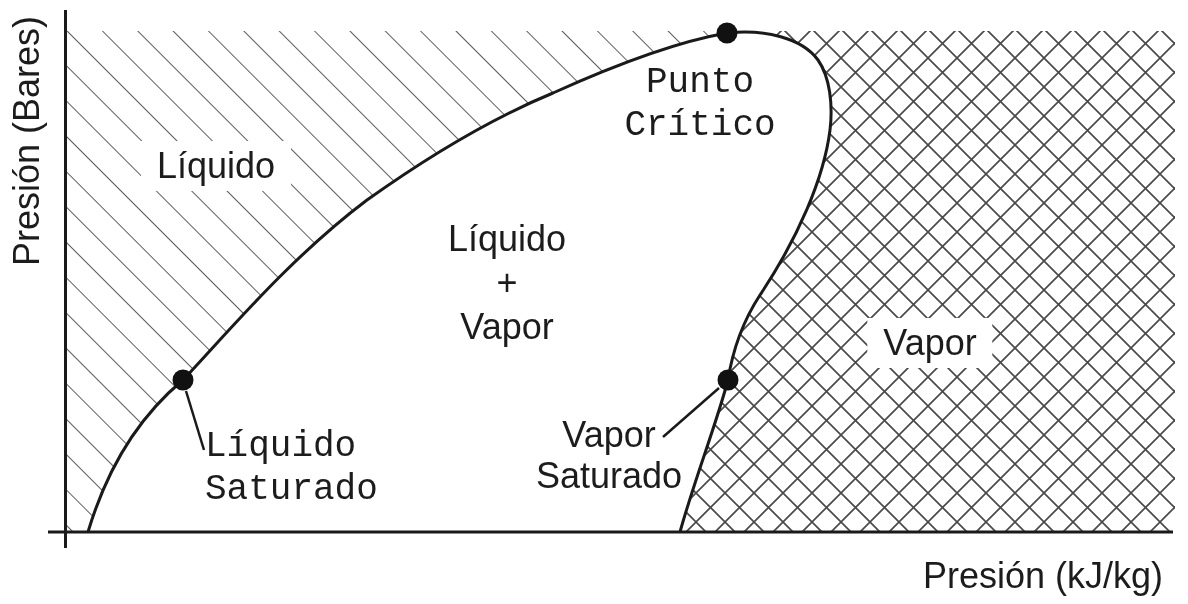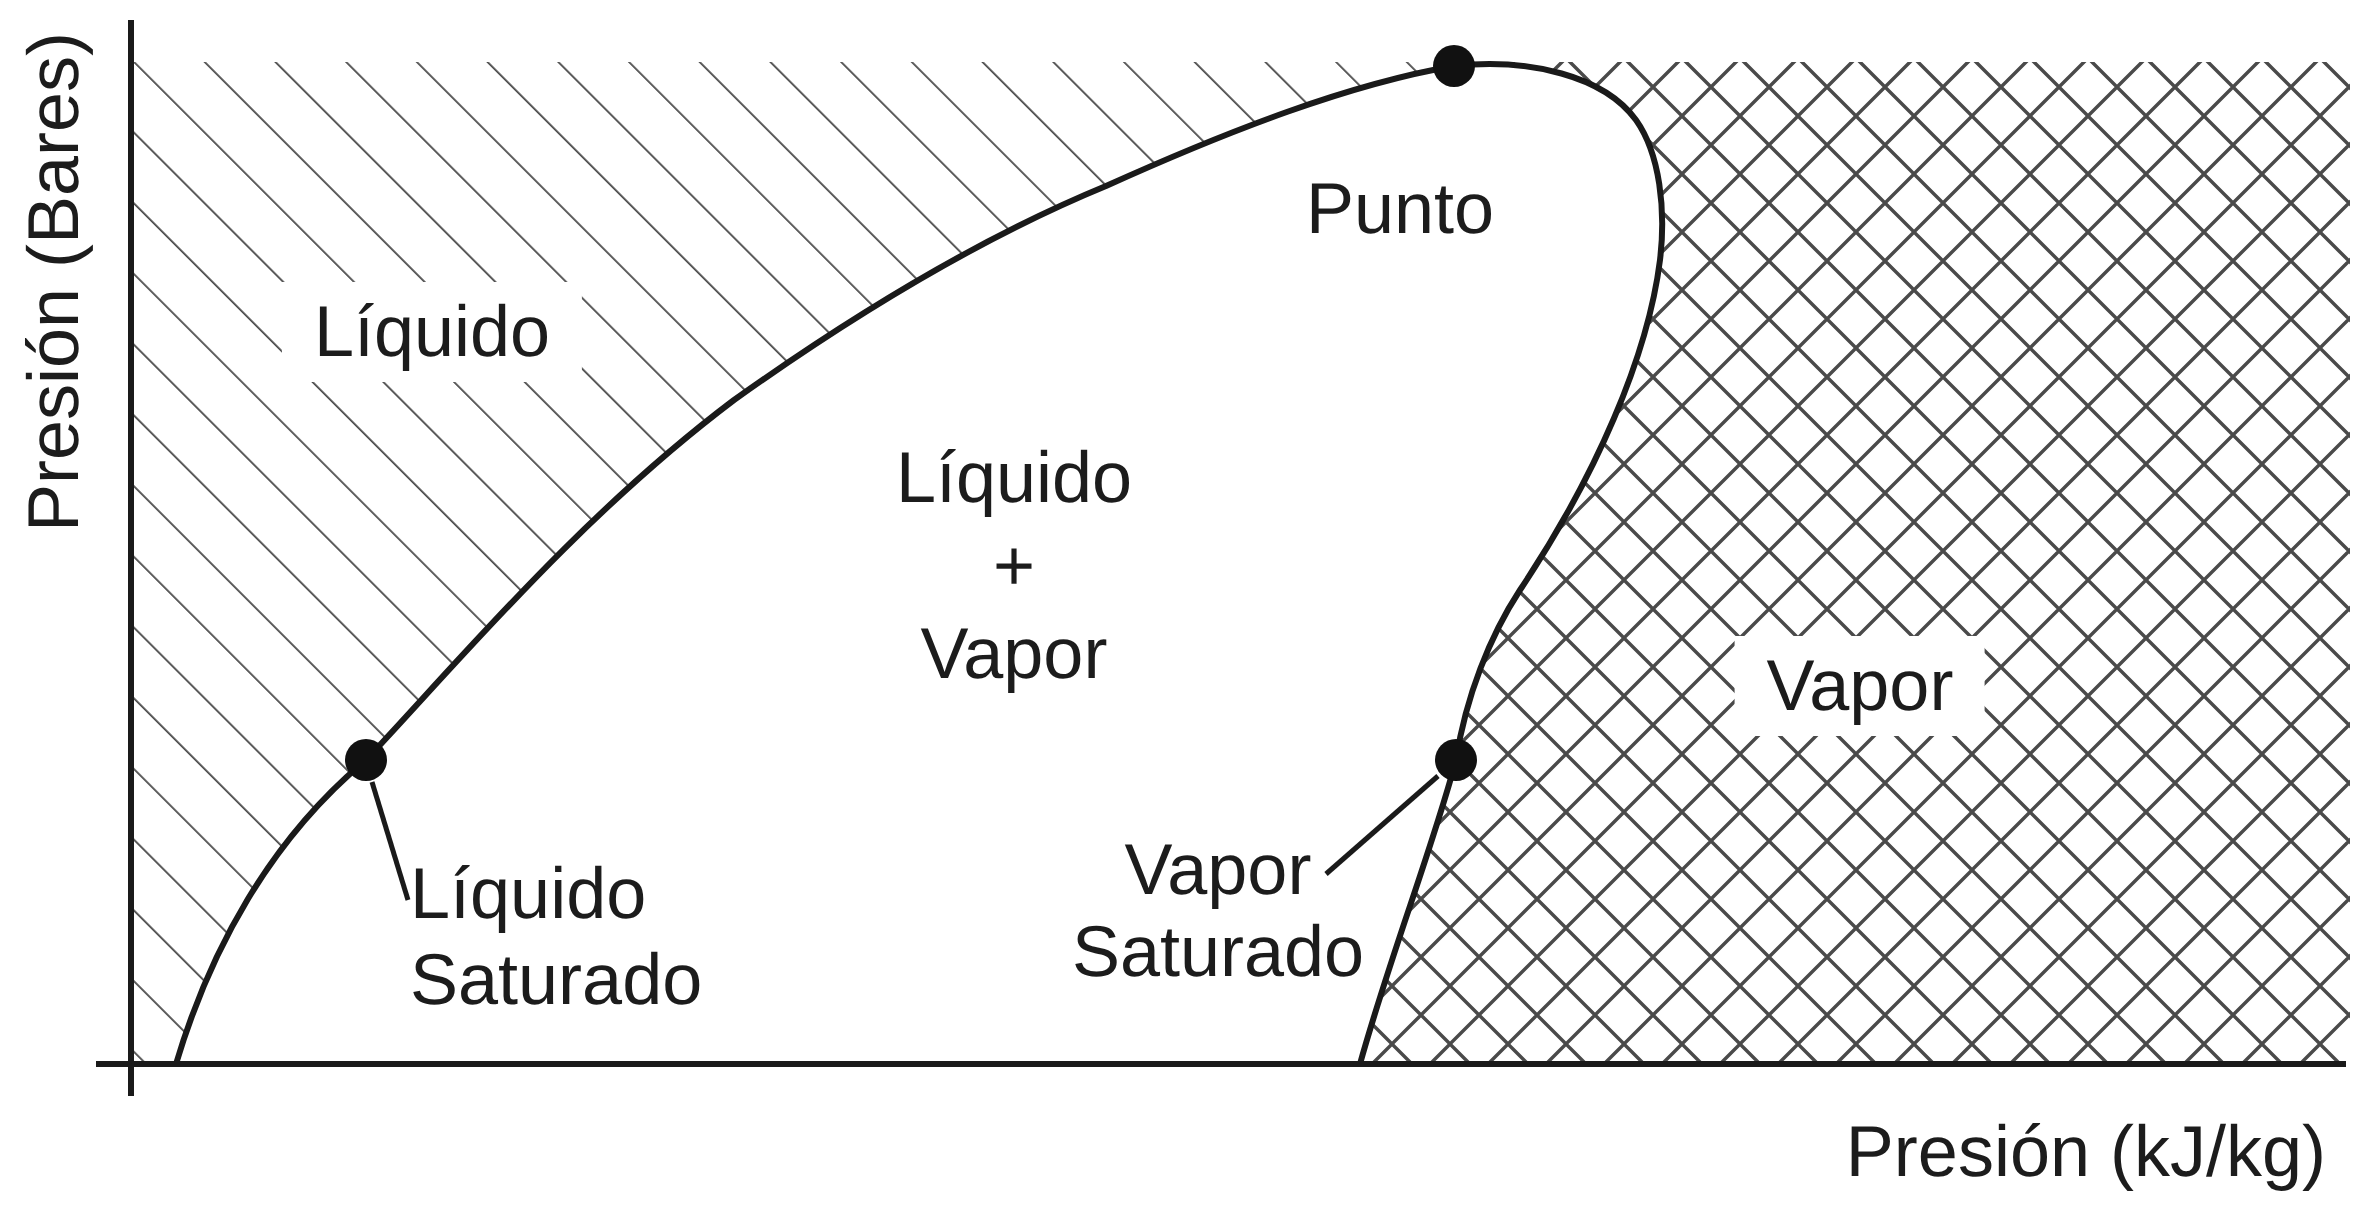"Punto" .lbl.two-line { font-family: none -> Liberation Mono, monospace }
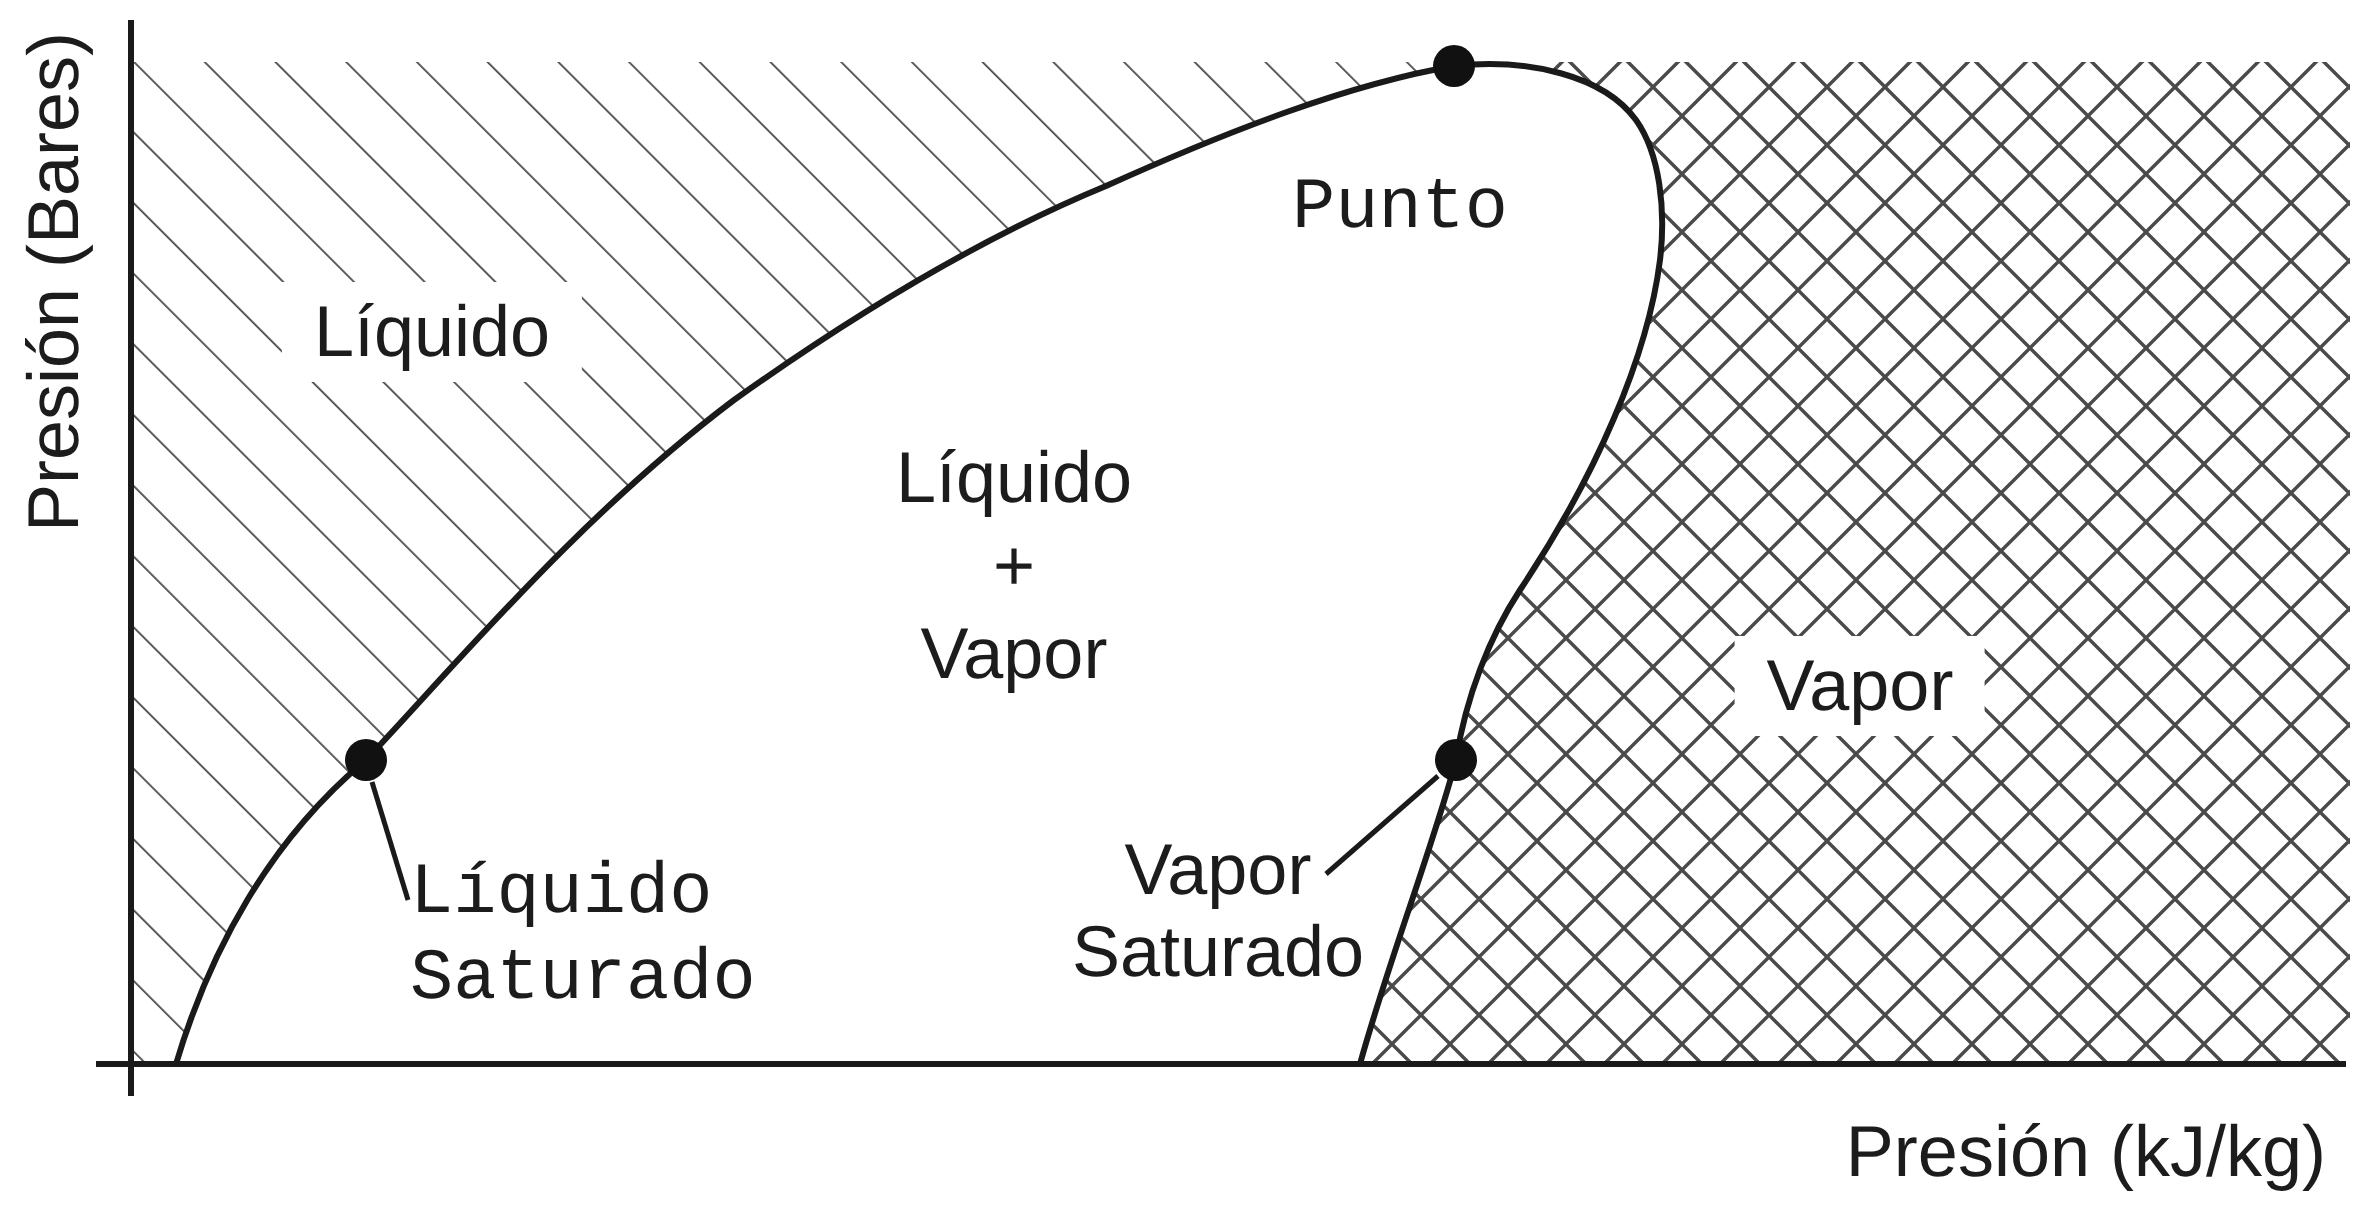"Crítico" div { html: none -> <div>Crítico</div> }
